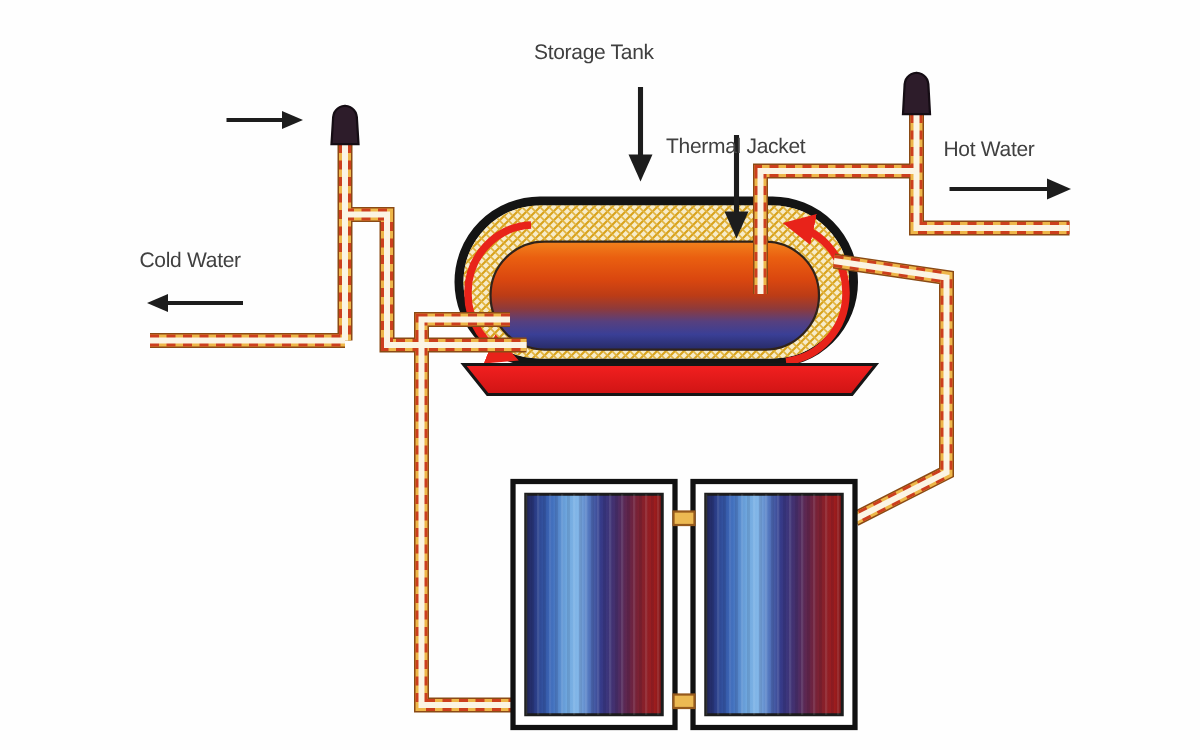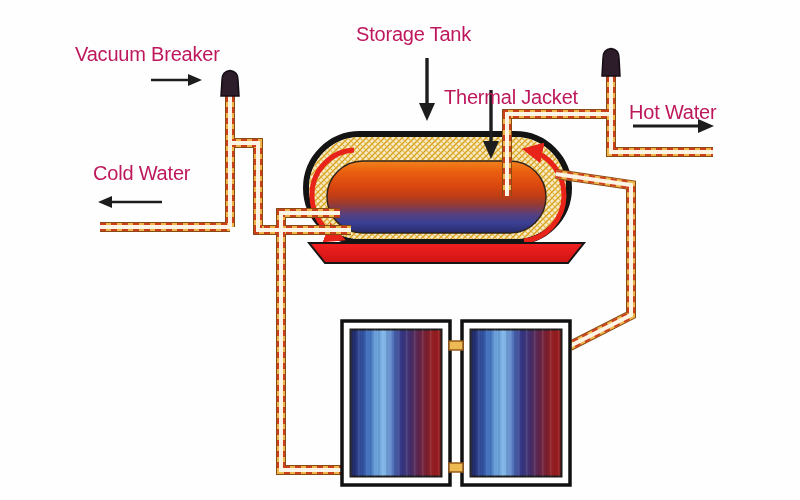"Storage Tank" .lbl { color: #be185d -> #404040; font-size: 20px -> 14px }
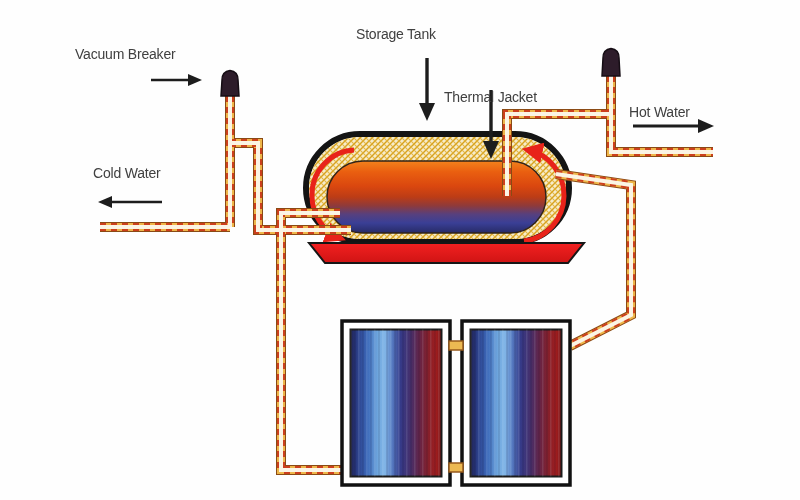"Vacuum Breaker" div.lbl { html: <div>Vacuum Breaker</div> -> none }
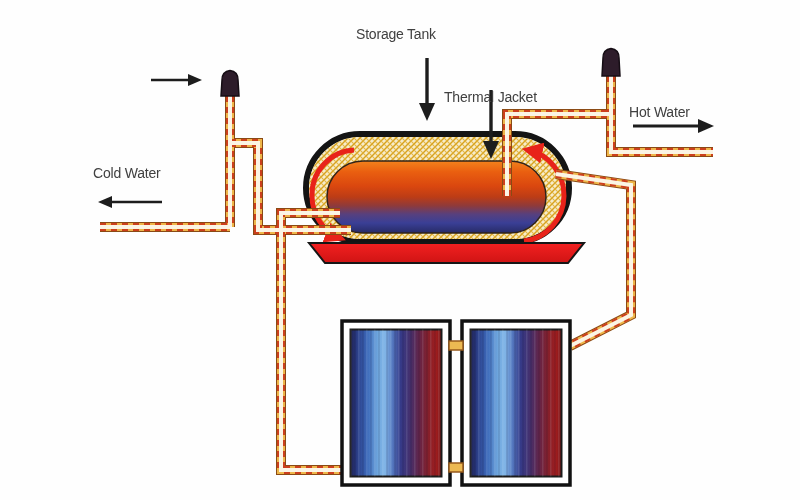"Hot Water" .lbl-hot { top: 101px -> 88px }
